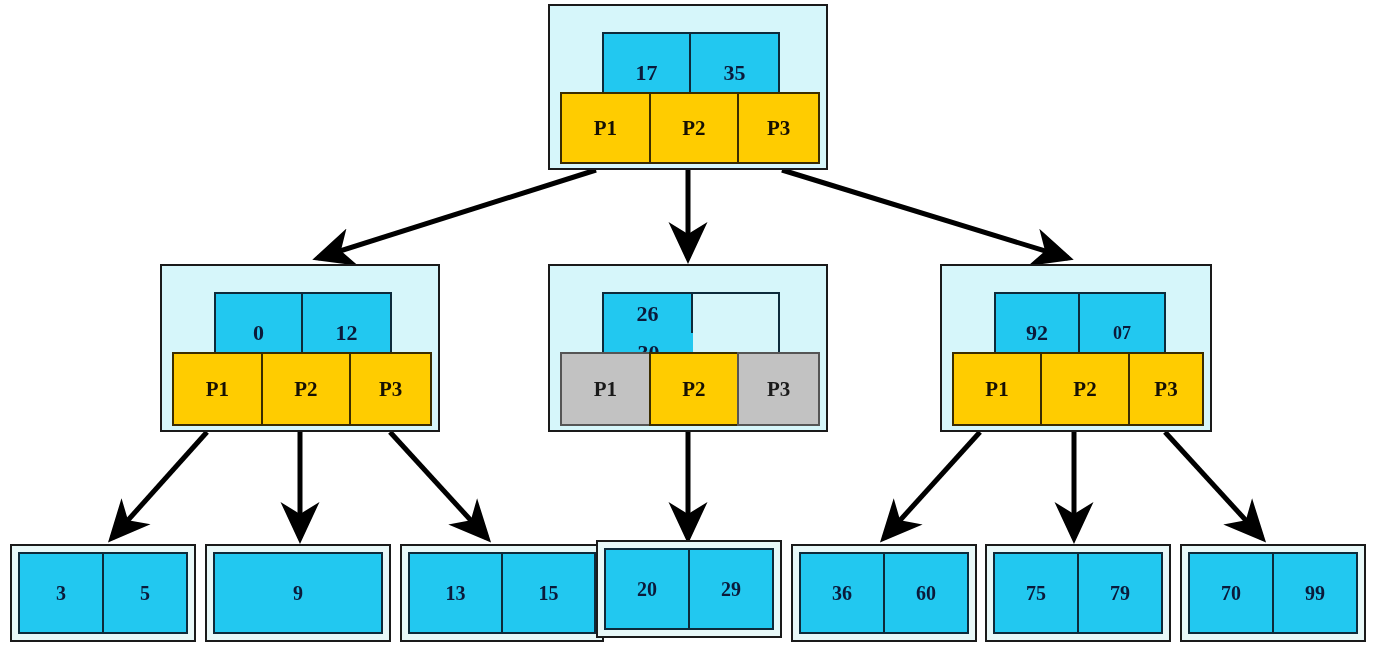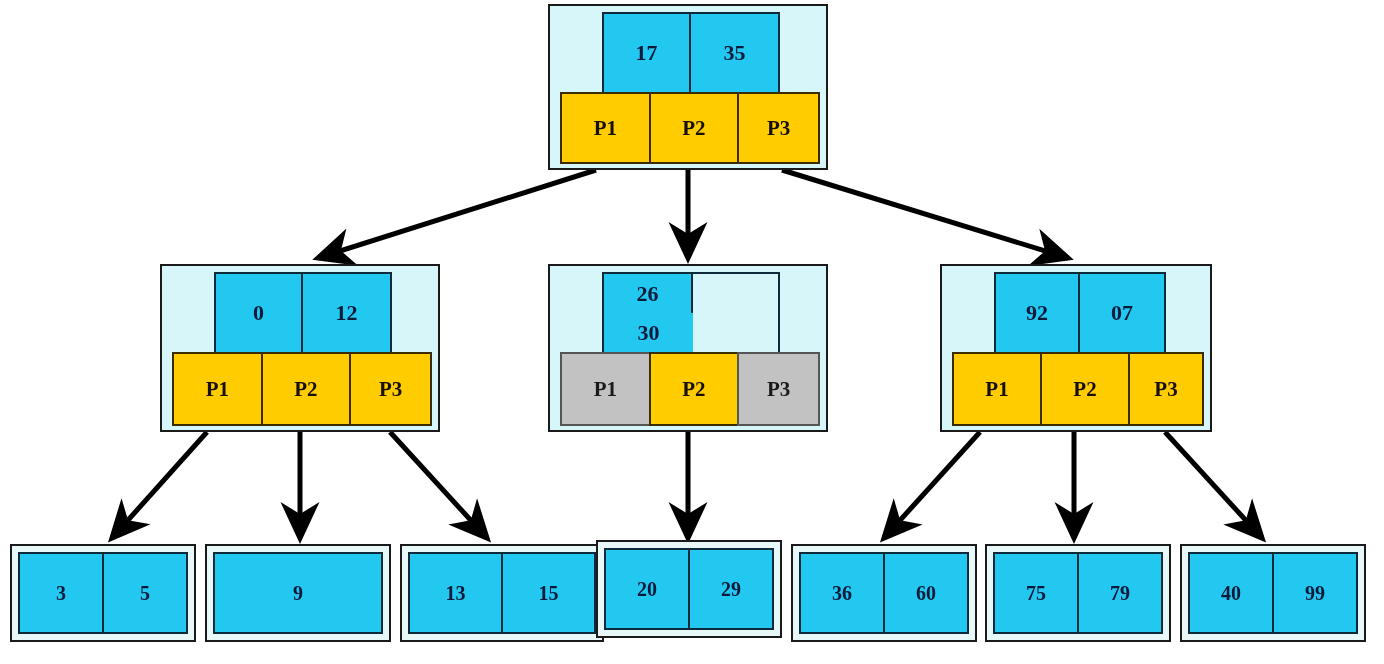"17" .keyrow { margin-top: none -> 20px }
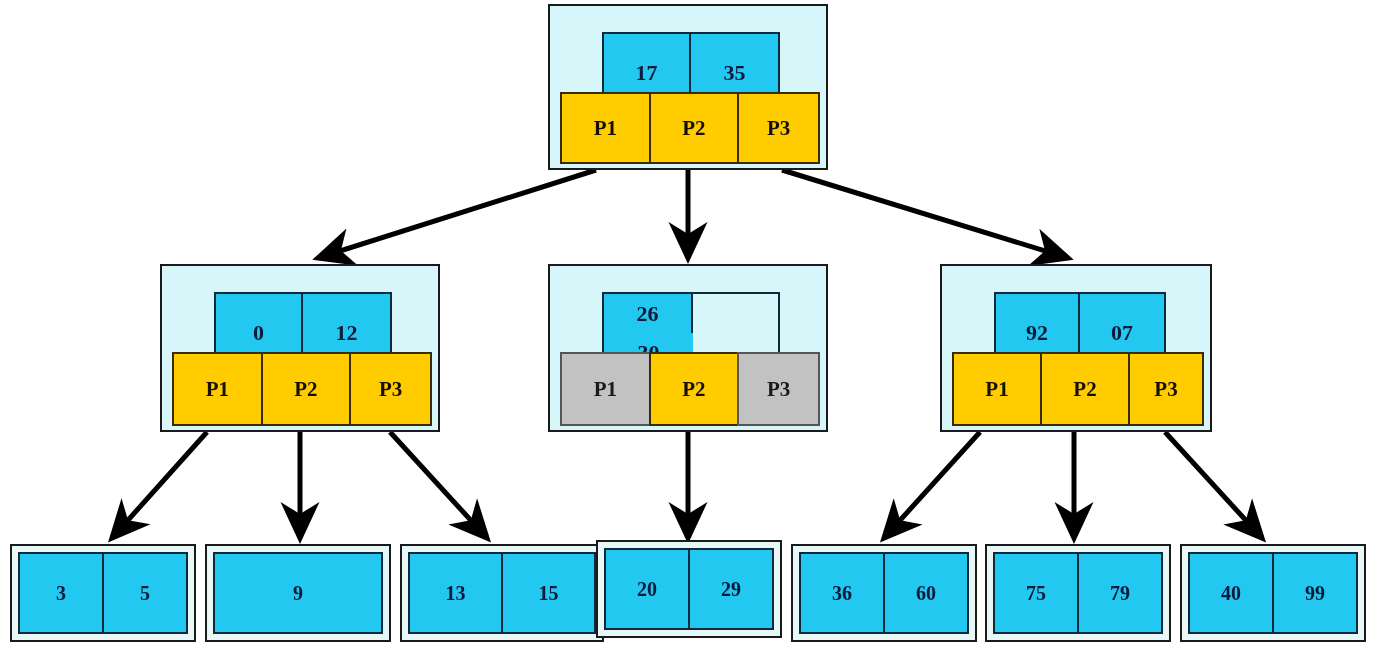"07" div.keycell { font-size: 22px -> 18px }
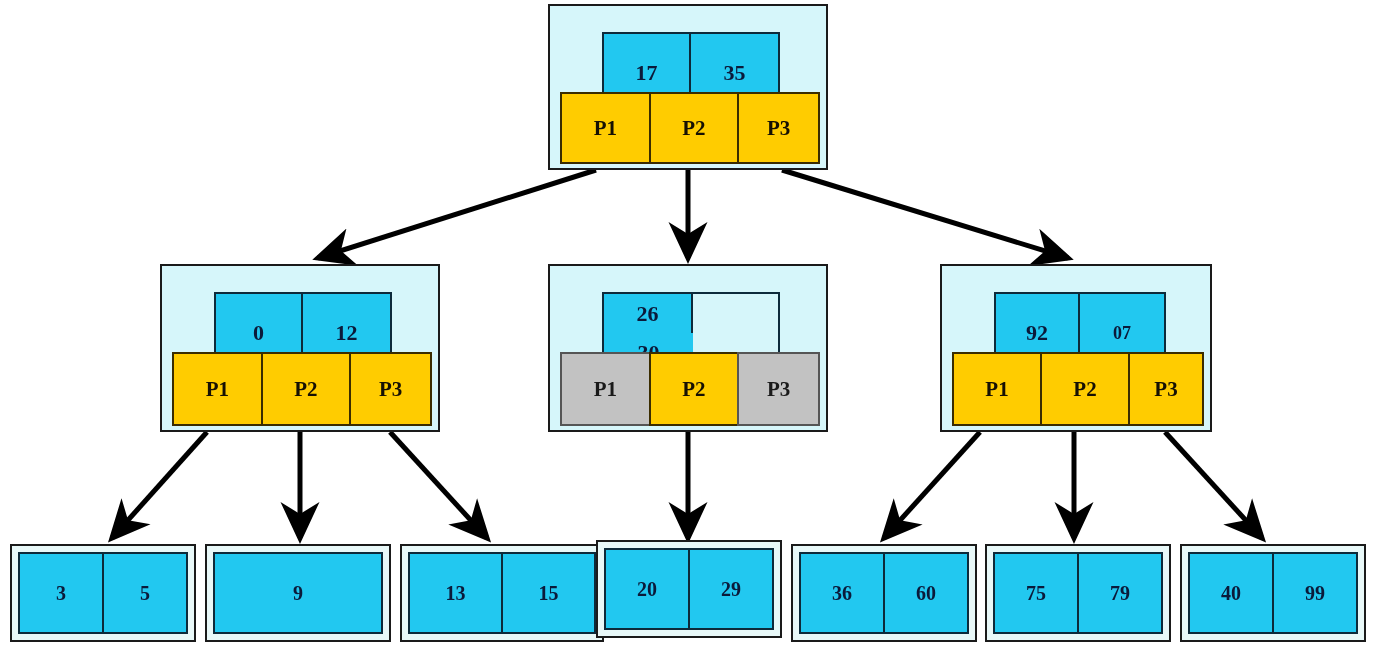"40" div.leafcell { text: 40 -> 70 }
